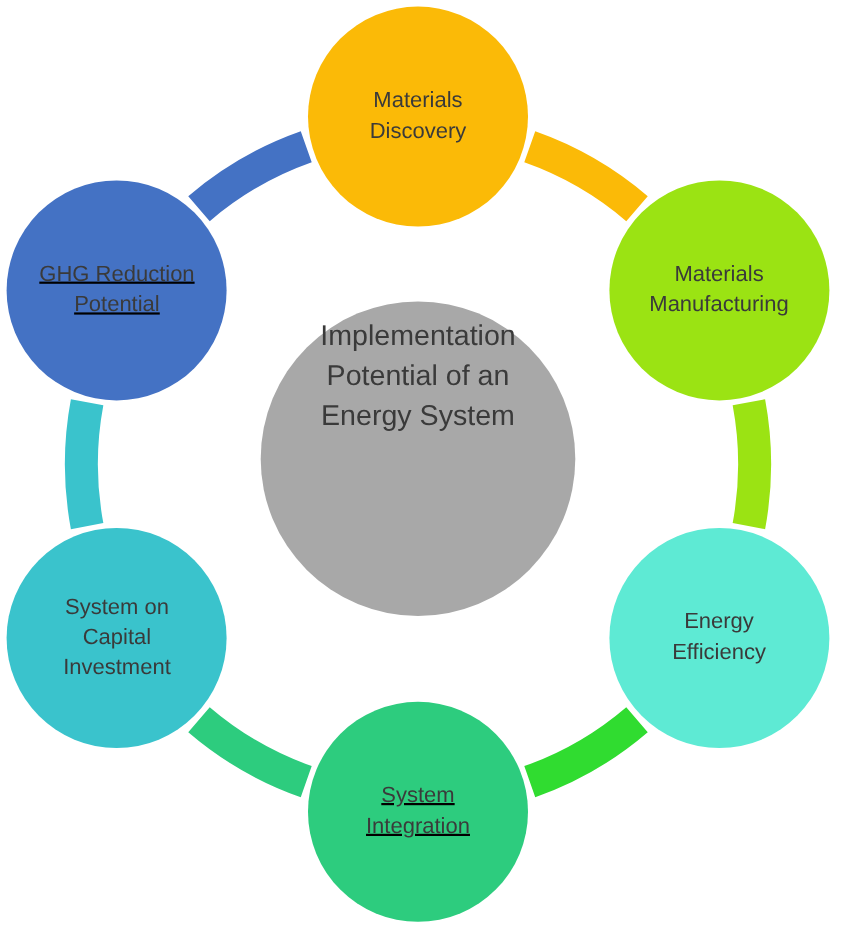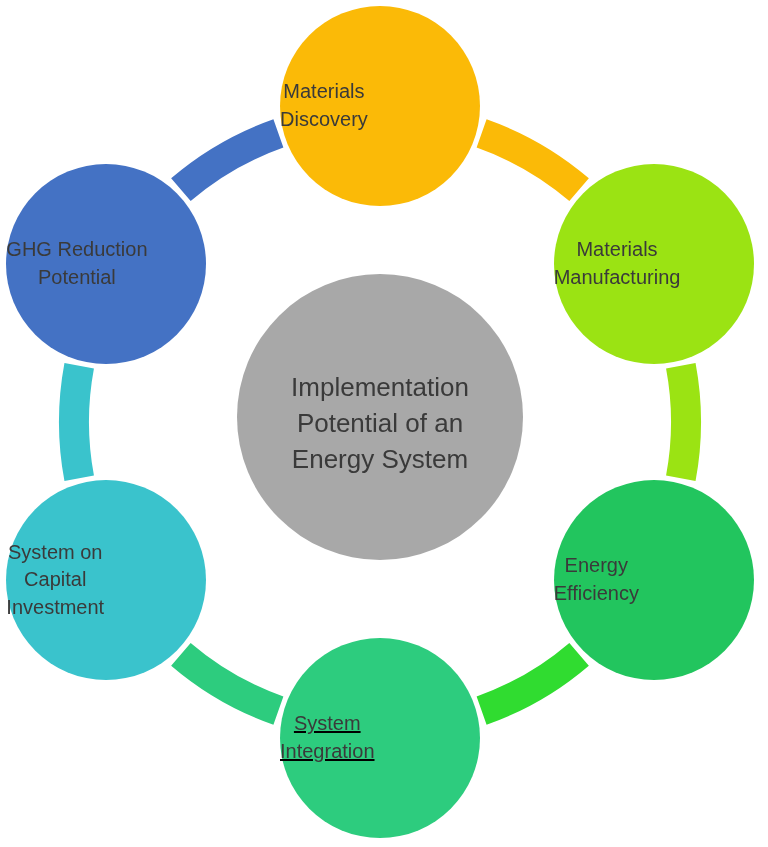"Materials" .node { justify-content: flex-start -> center }
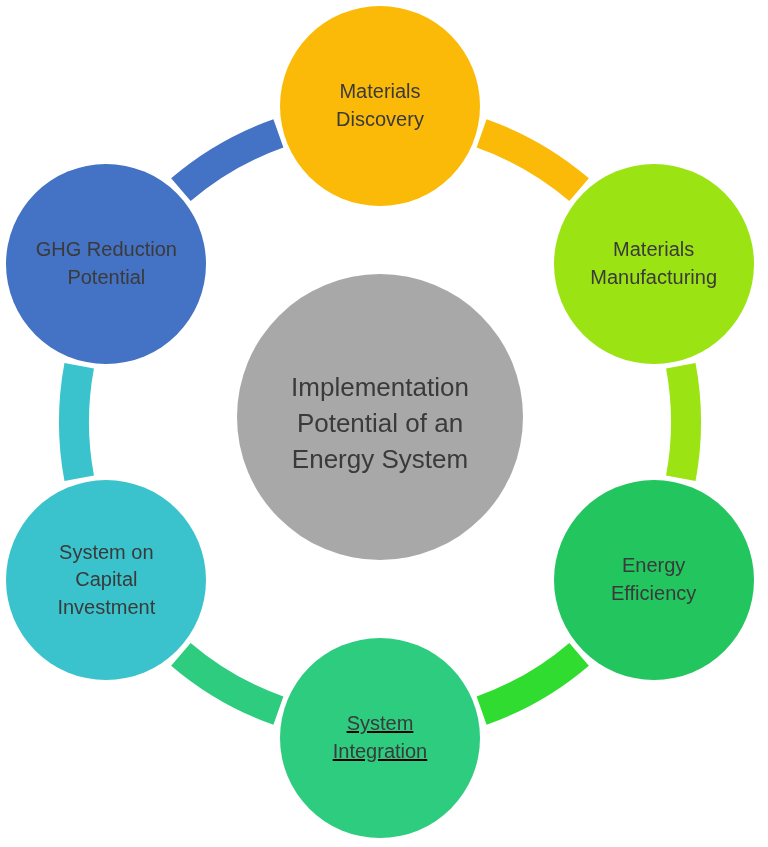"GHG Reduction" div.node { text-decoration: none -> underline }
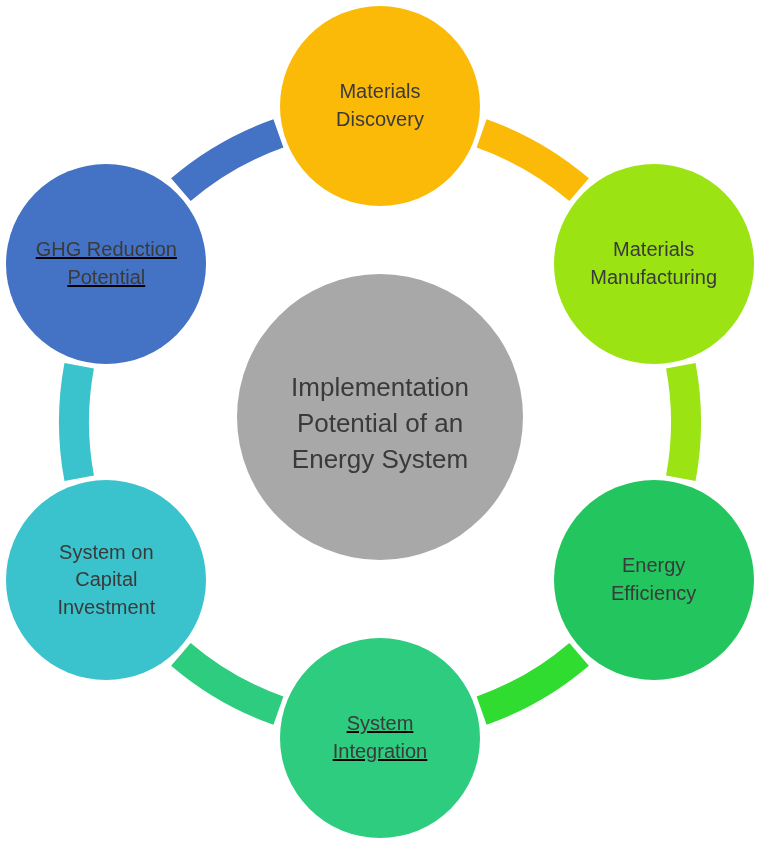"Implementation" .center-node { align-items: center -> flex-start }
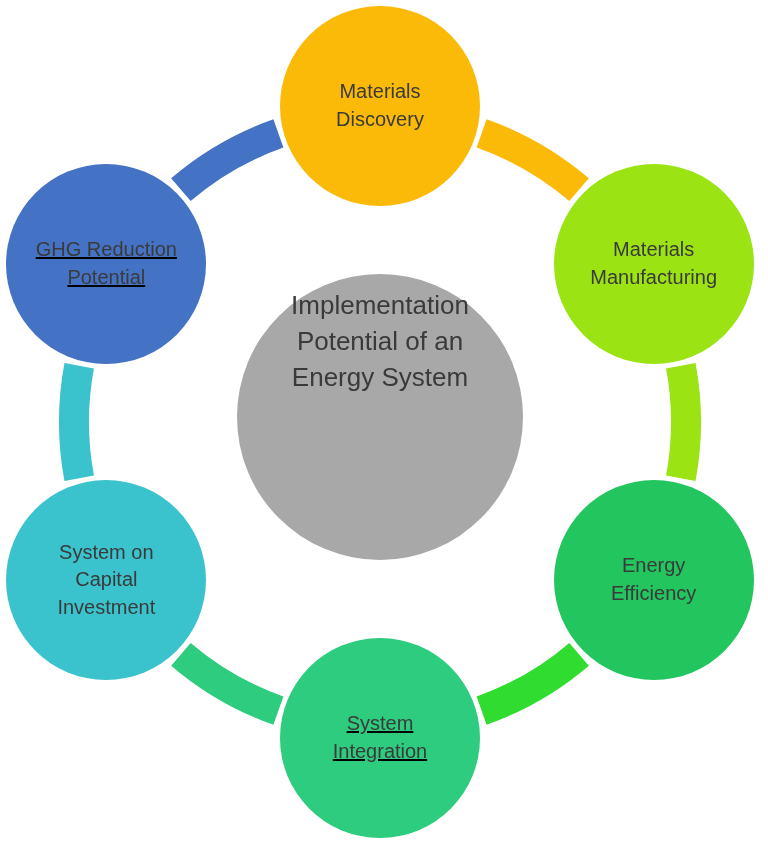"Energy" div.node { background: #22c55e -> #5eead4 }
